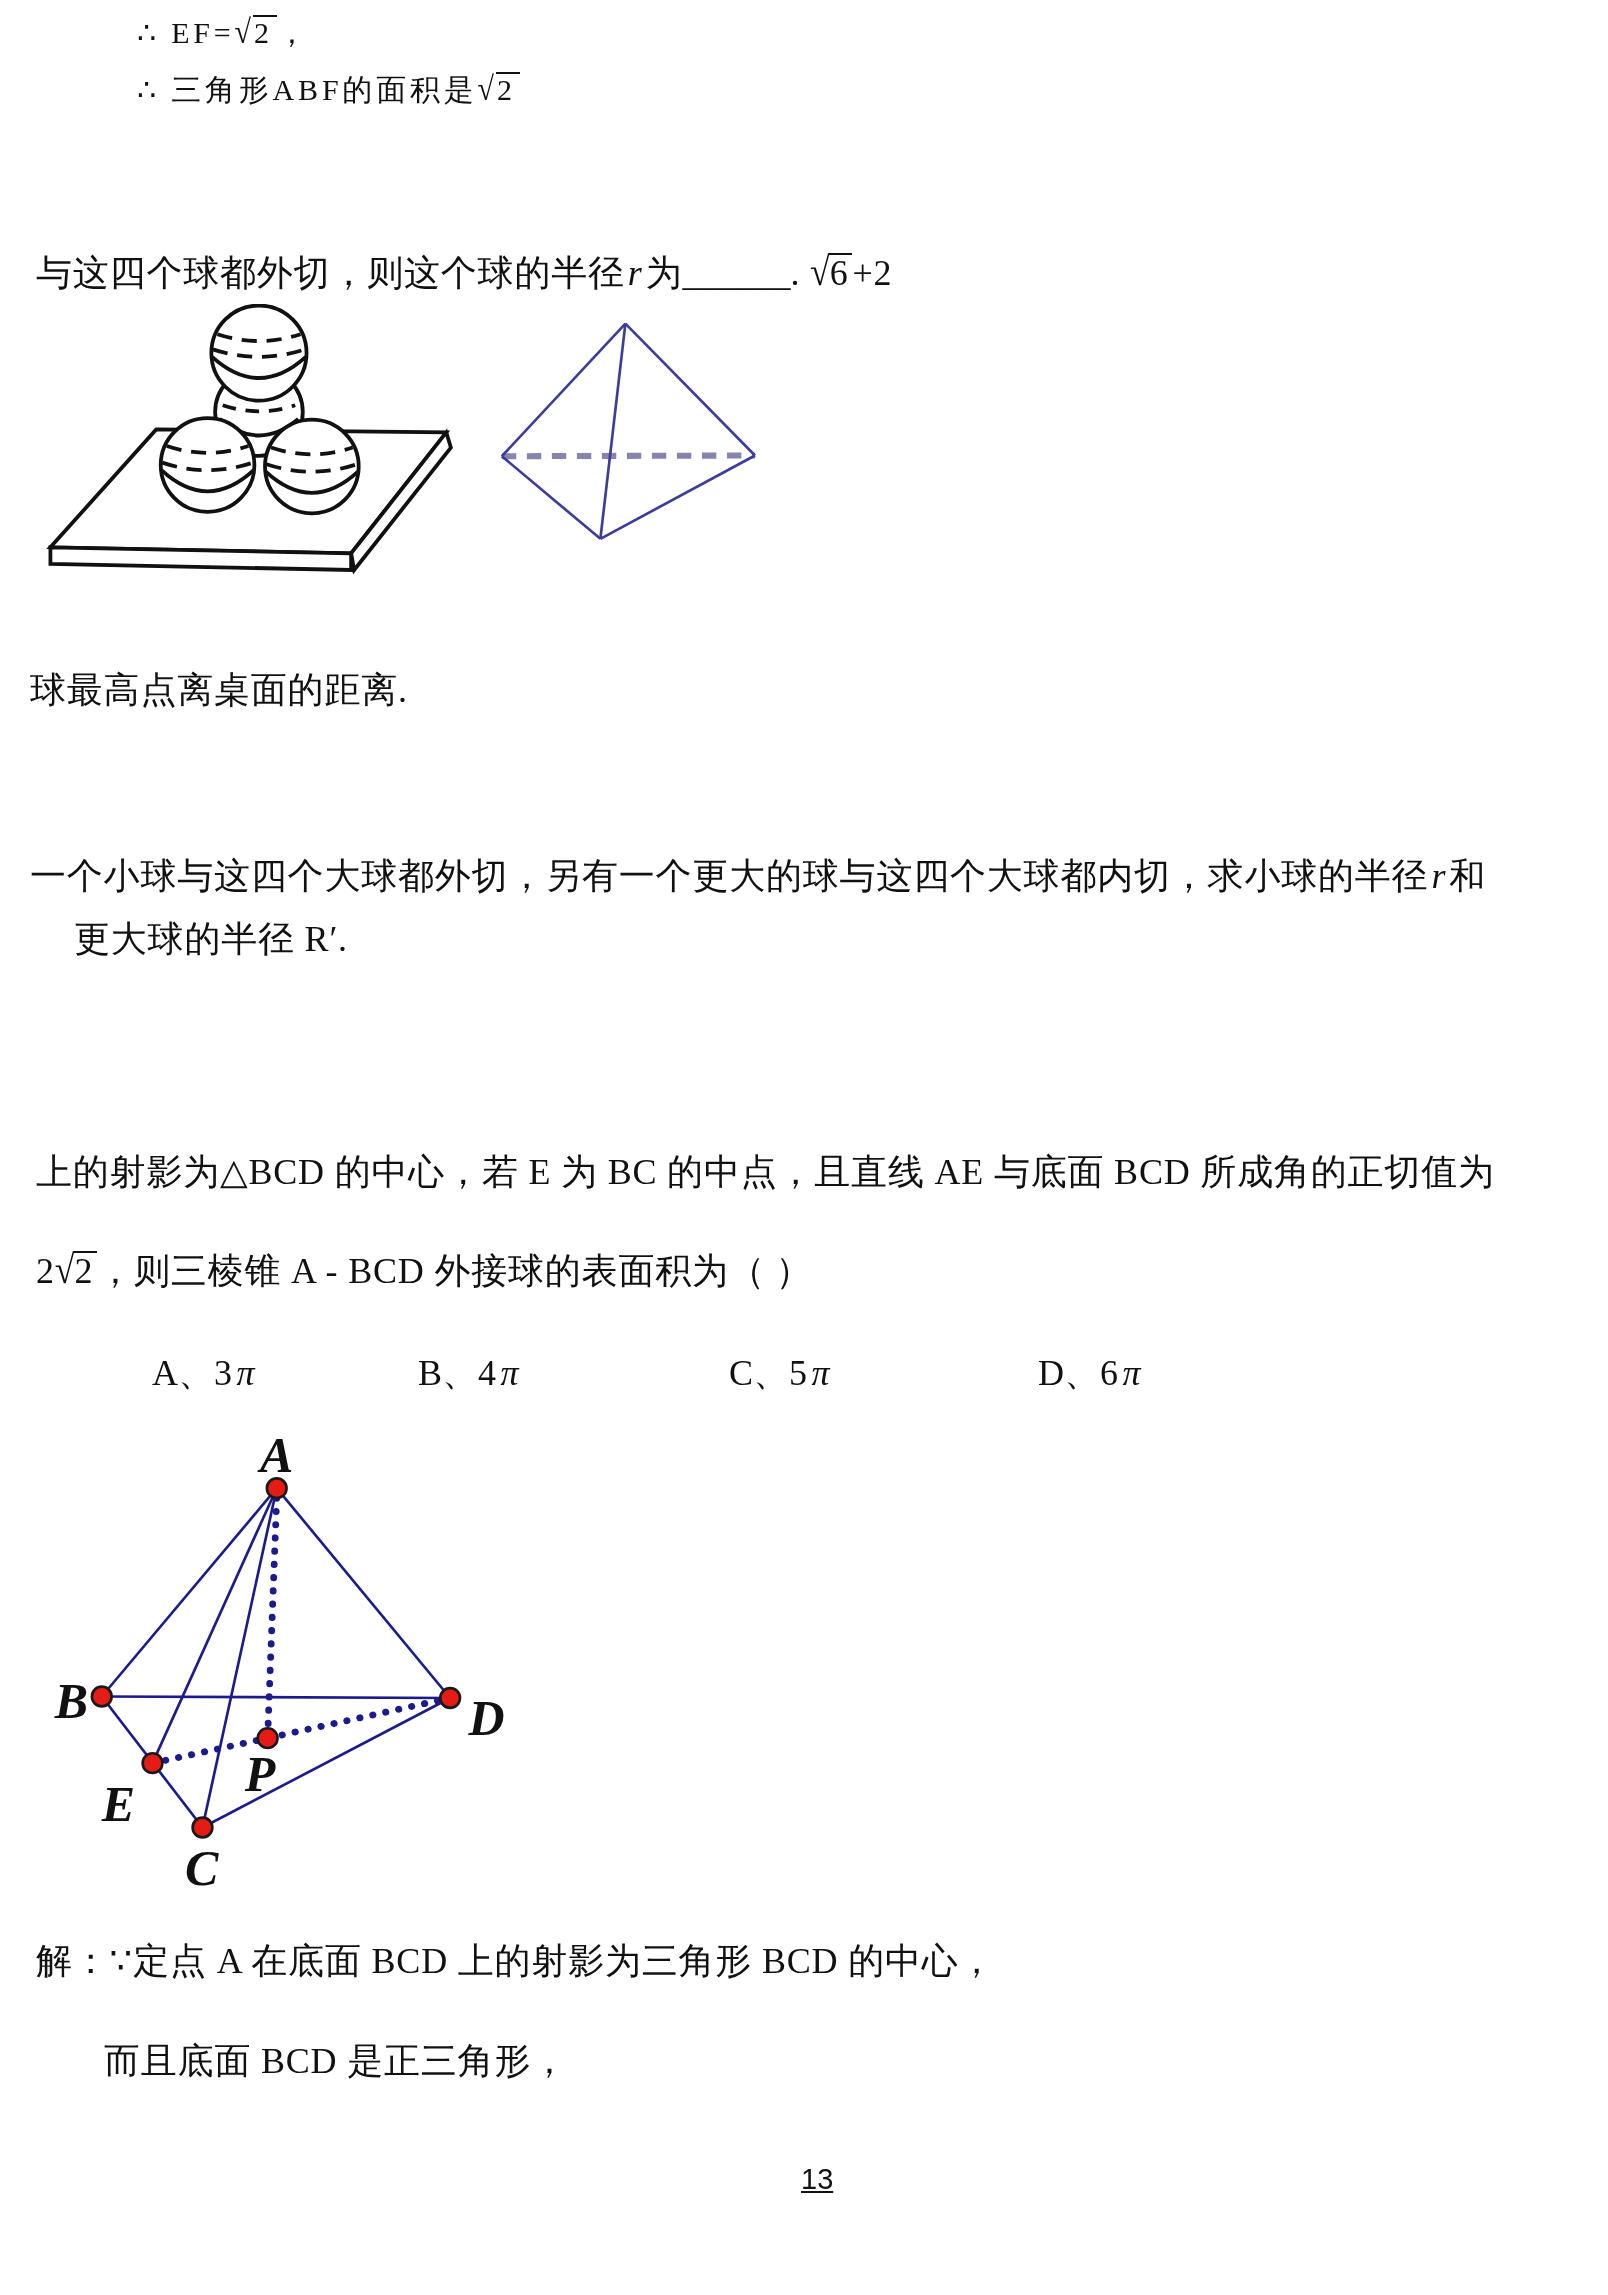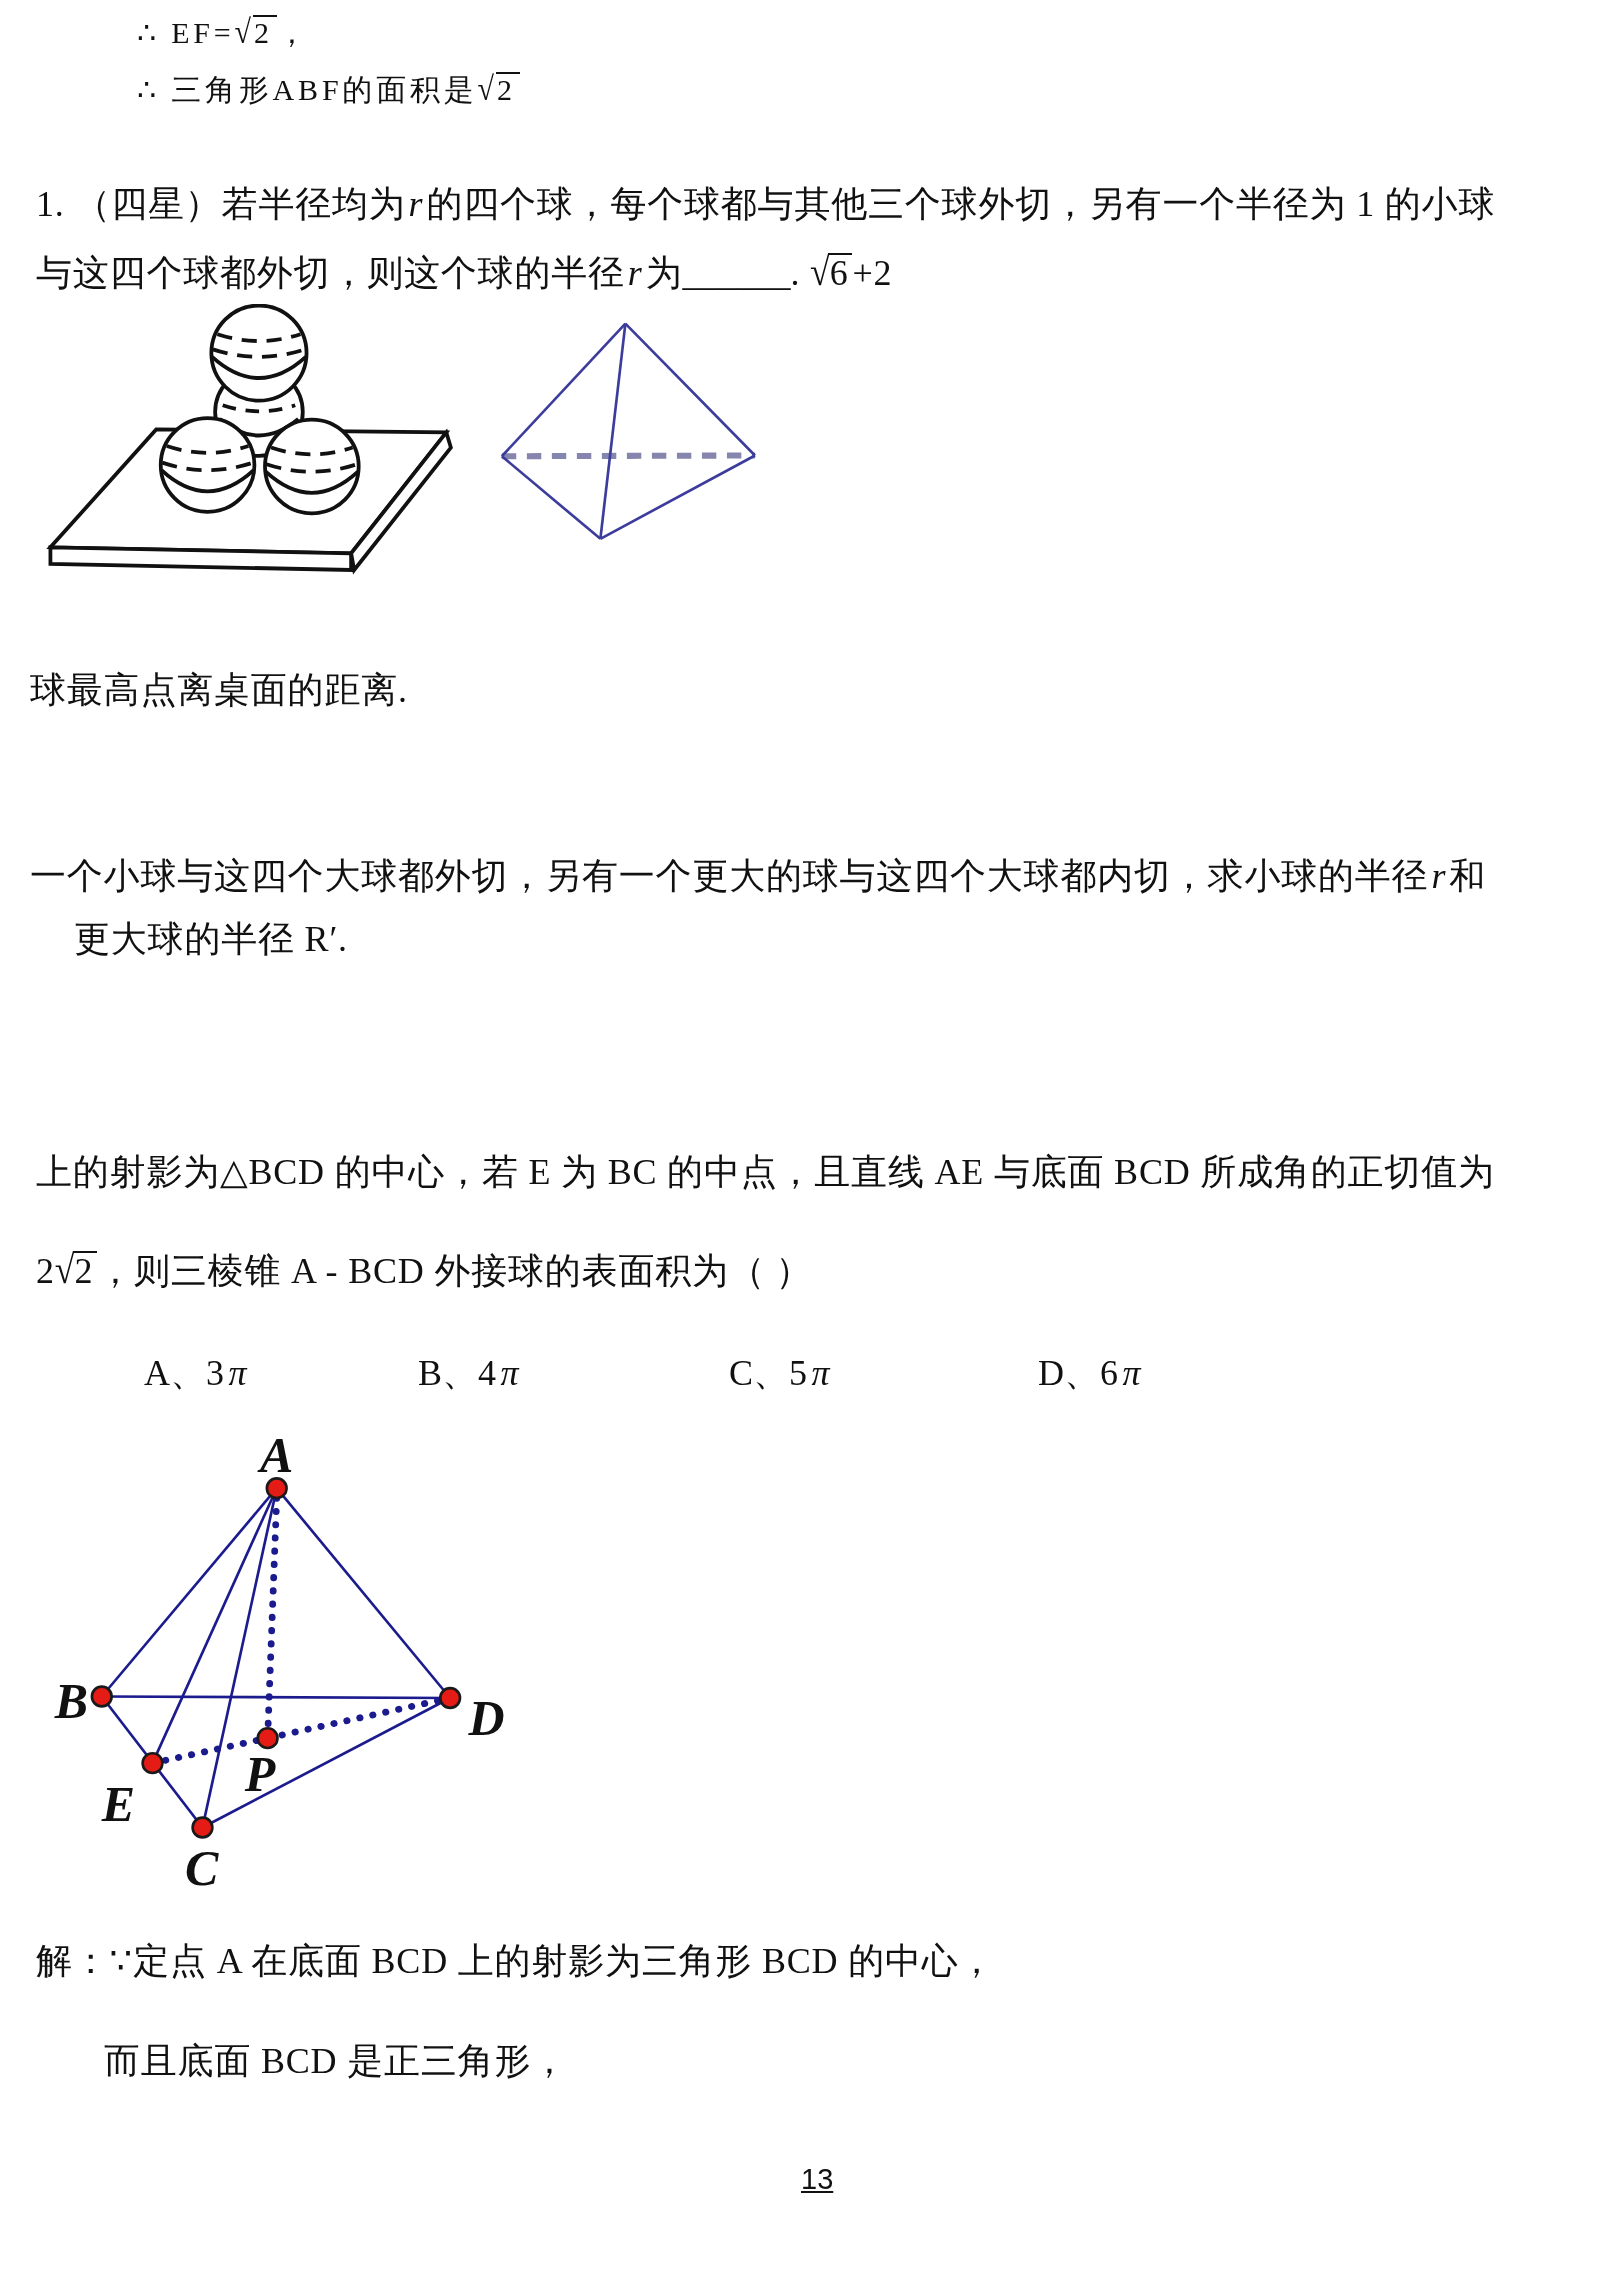"1. （四星）若半径均为r的四个球，每个球都与其他三个球外切，另有一个半径为 1" div.line { html: <div> <span>1. （四星）若半径均为</span><span>r</span><span>的四个球，每个球都与其他三个球外切，另有一个半径为 1 的小球</span> </div> -> none }
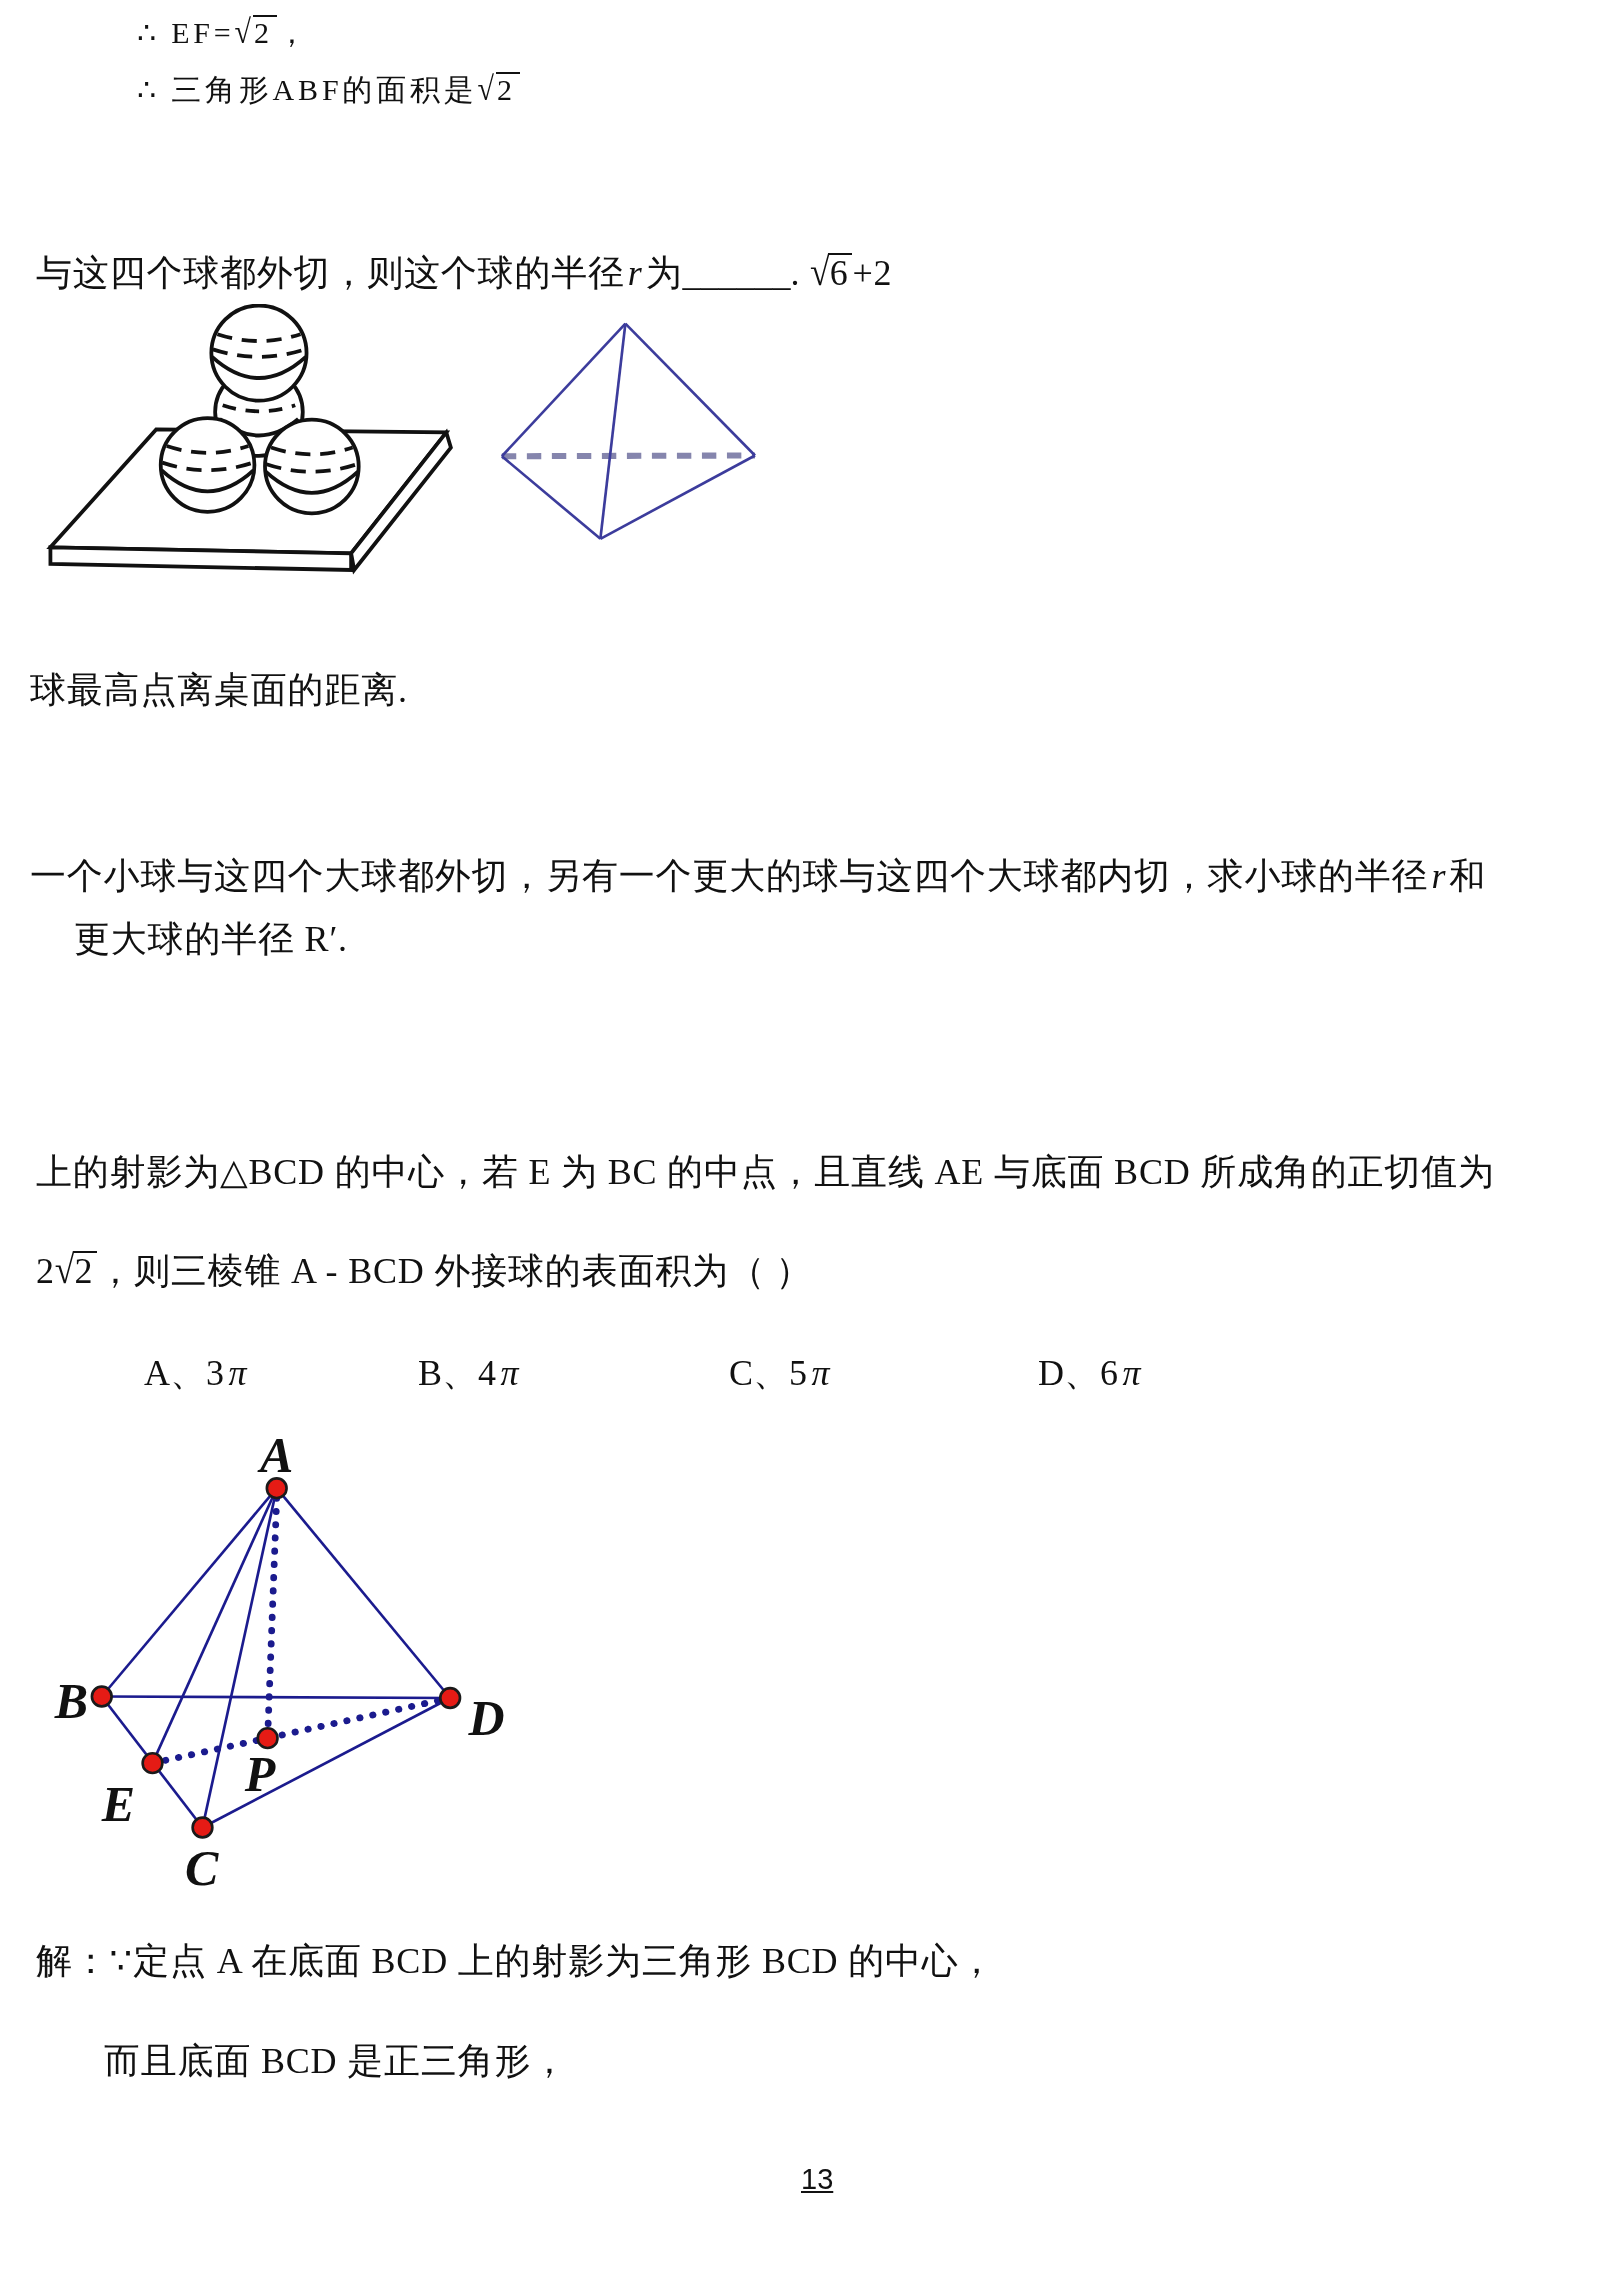"A、3π" span.opt { left: 144px -> 152px }
